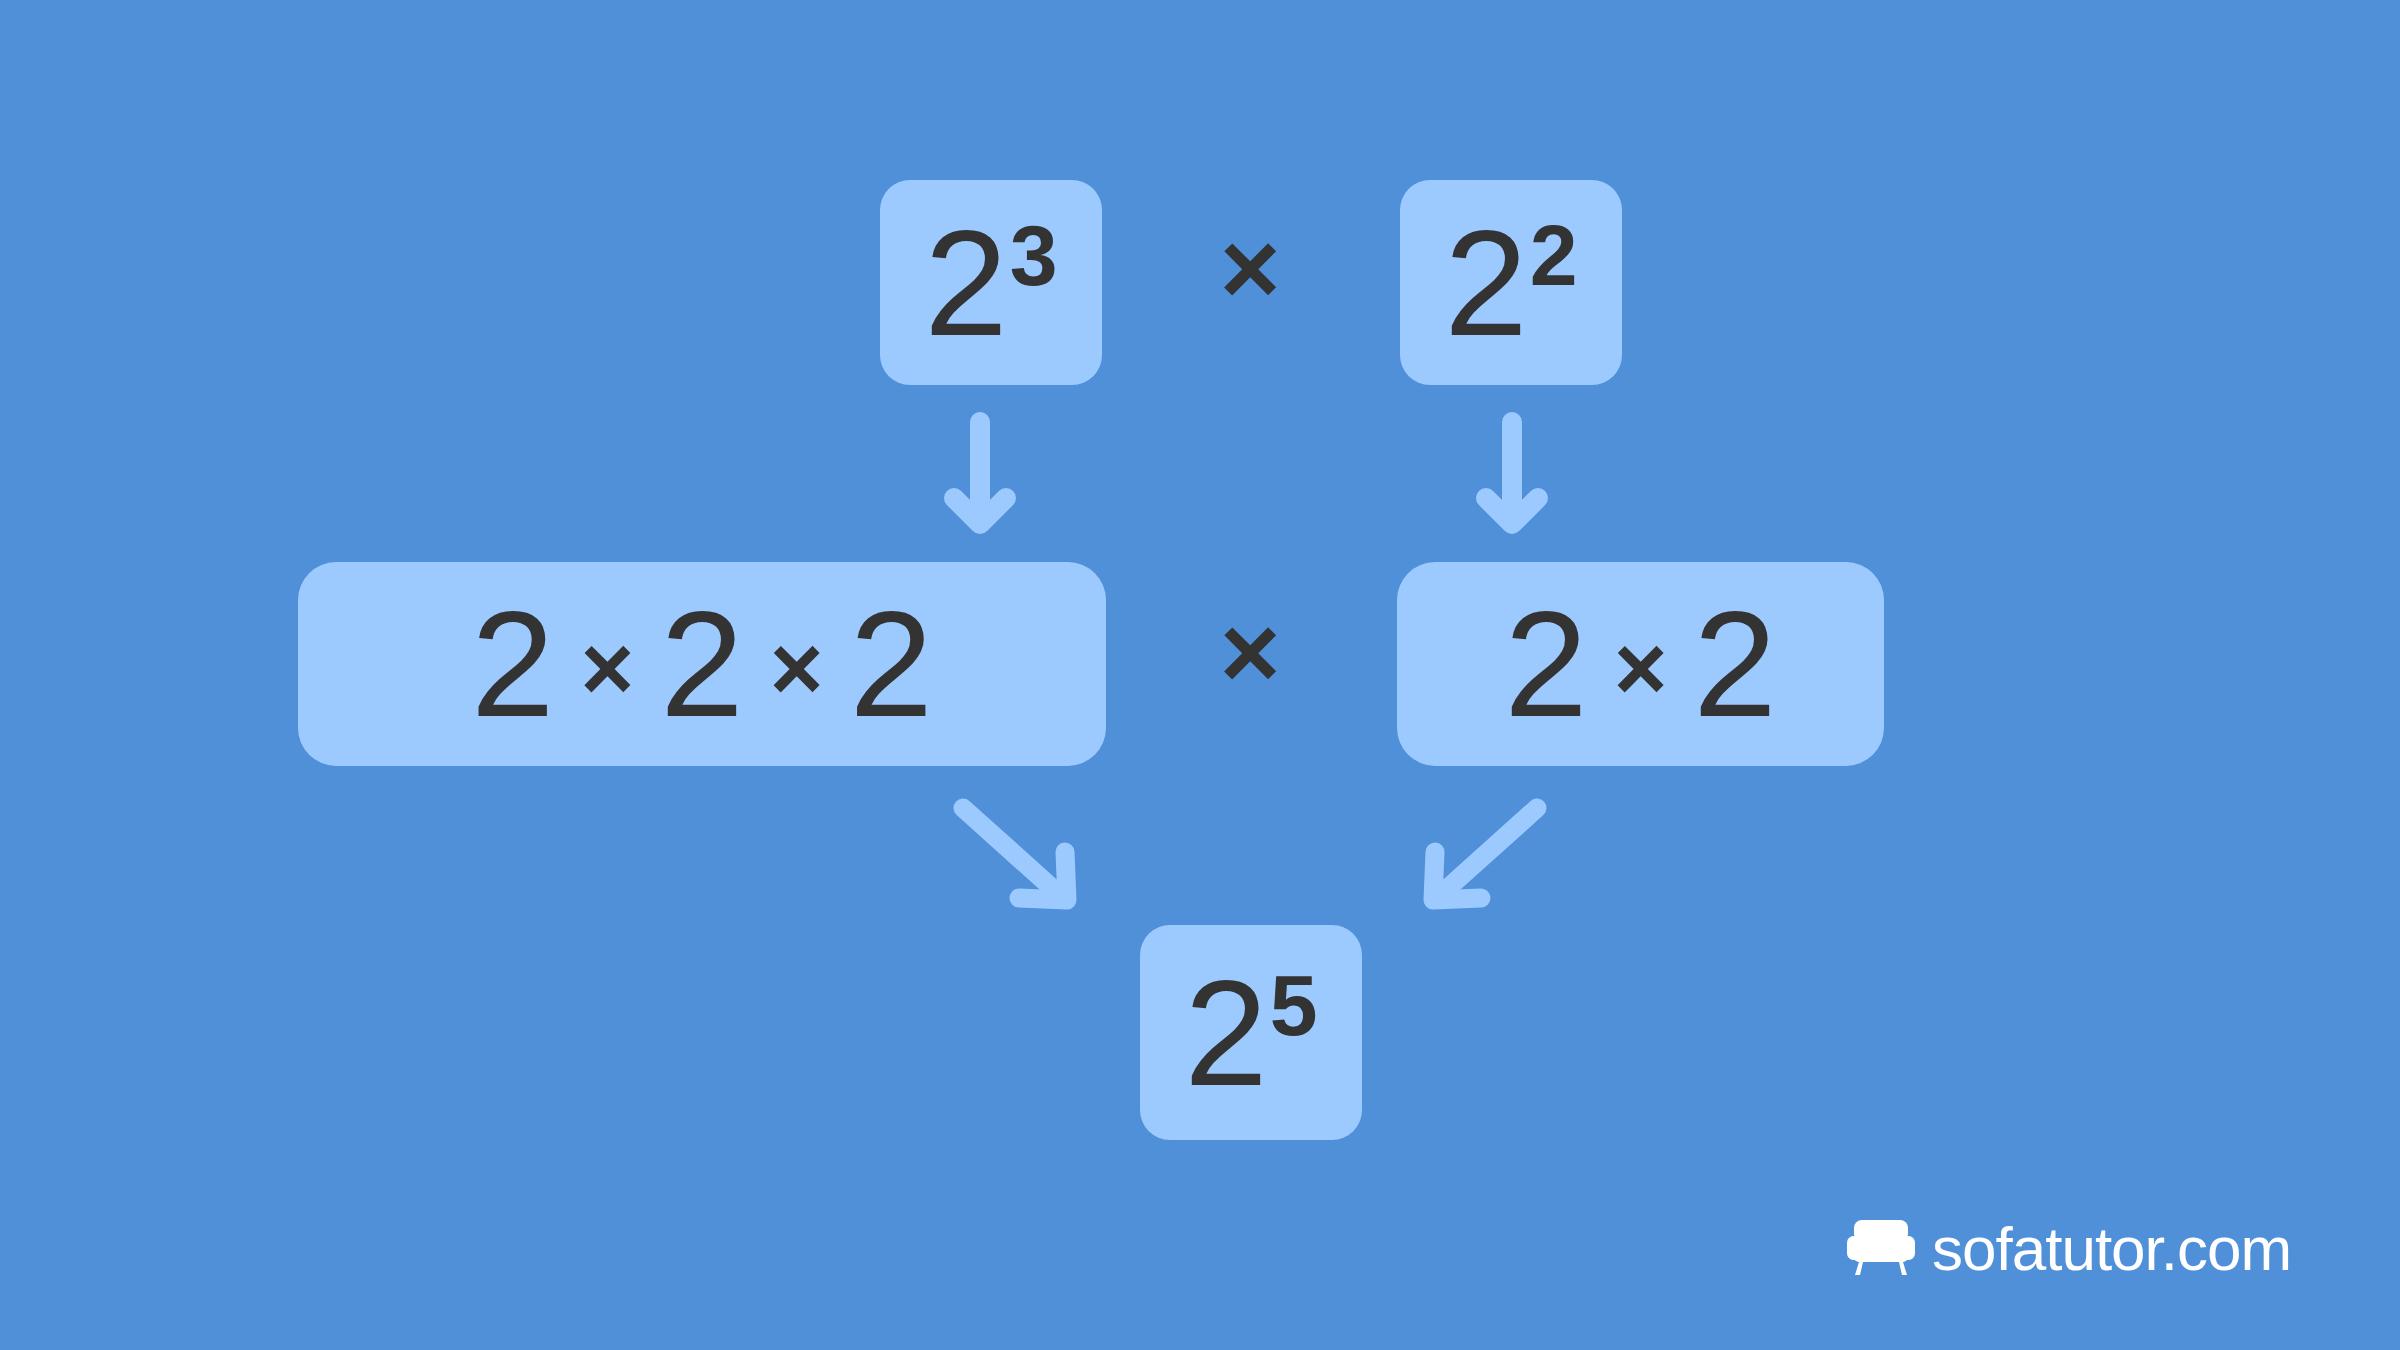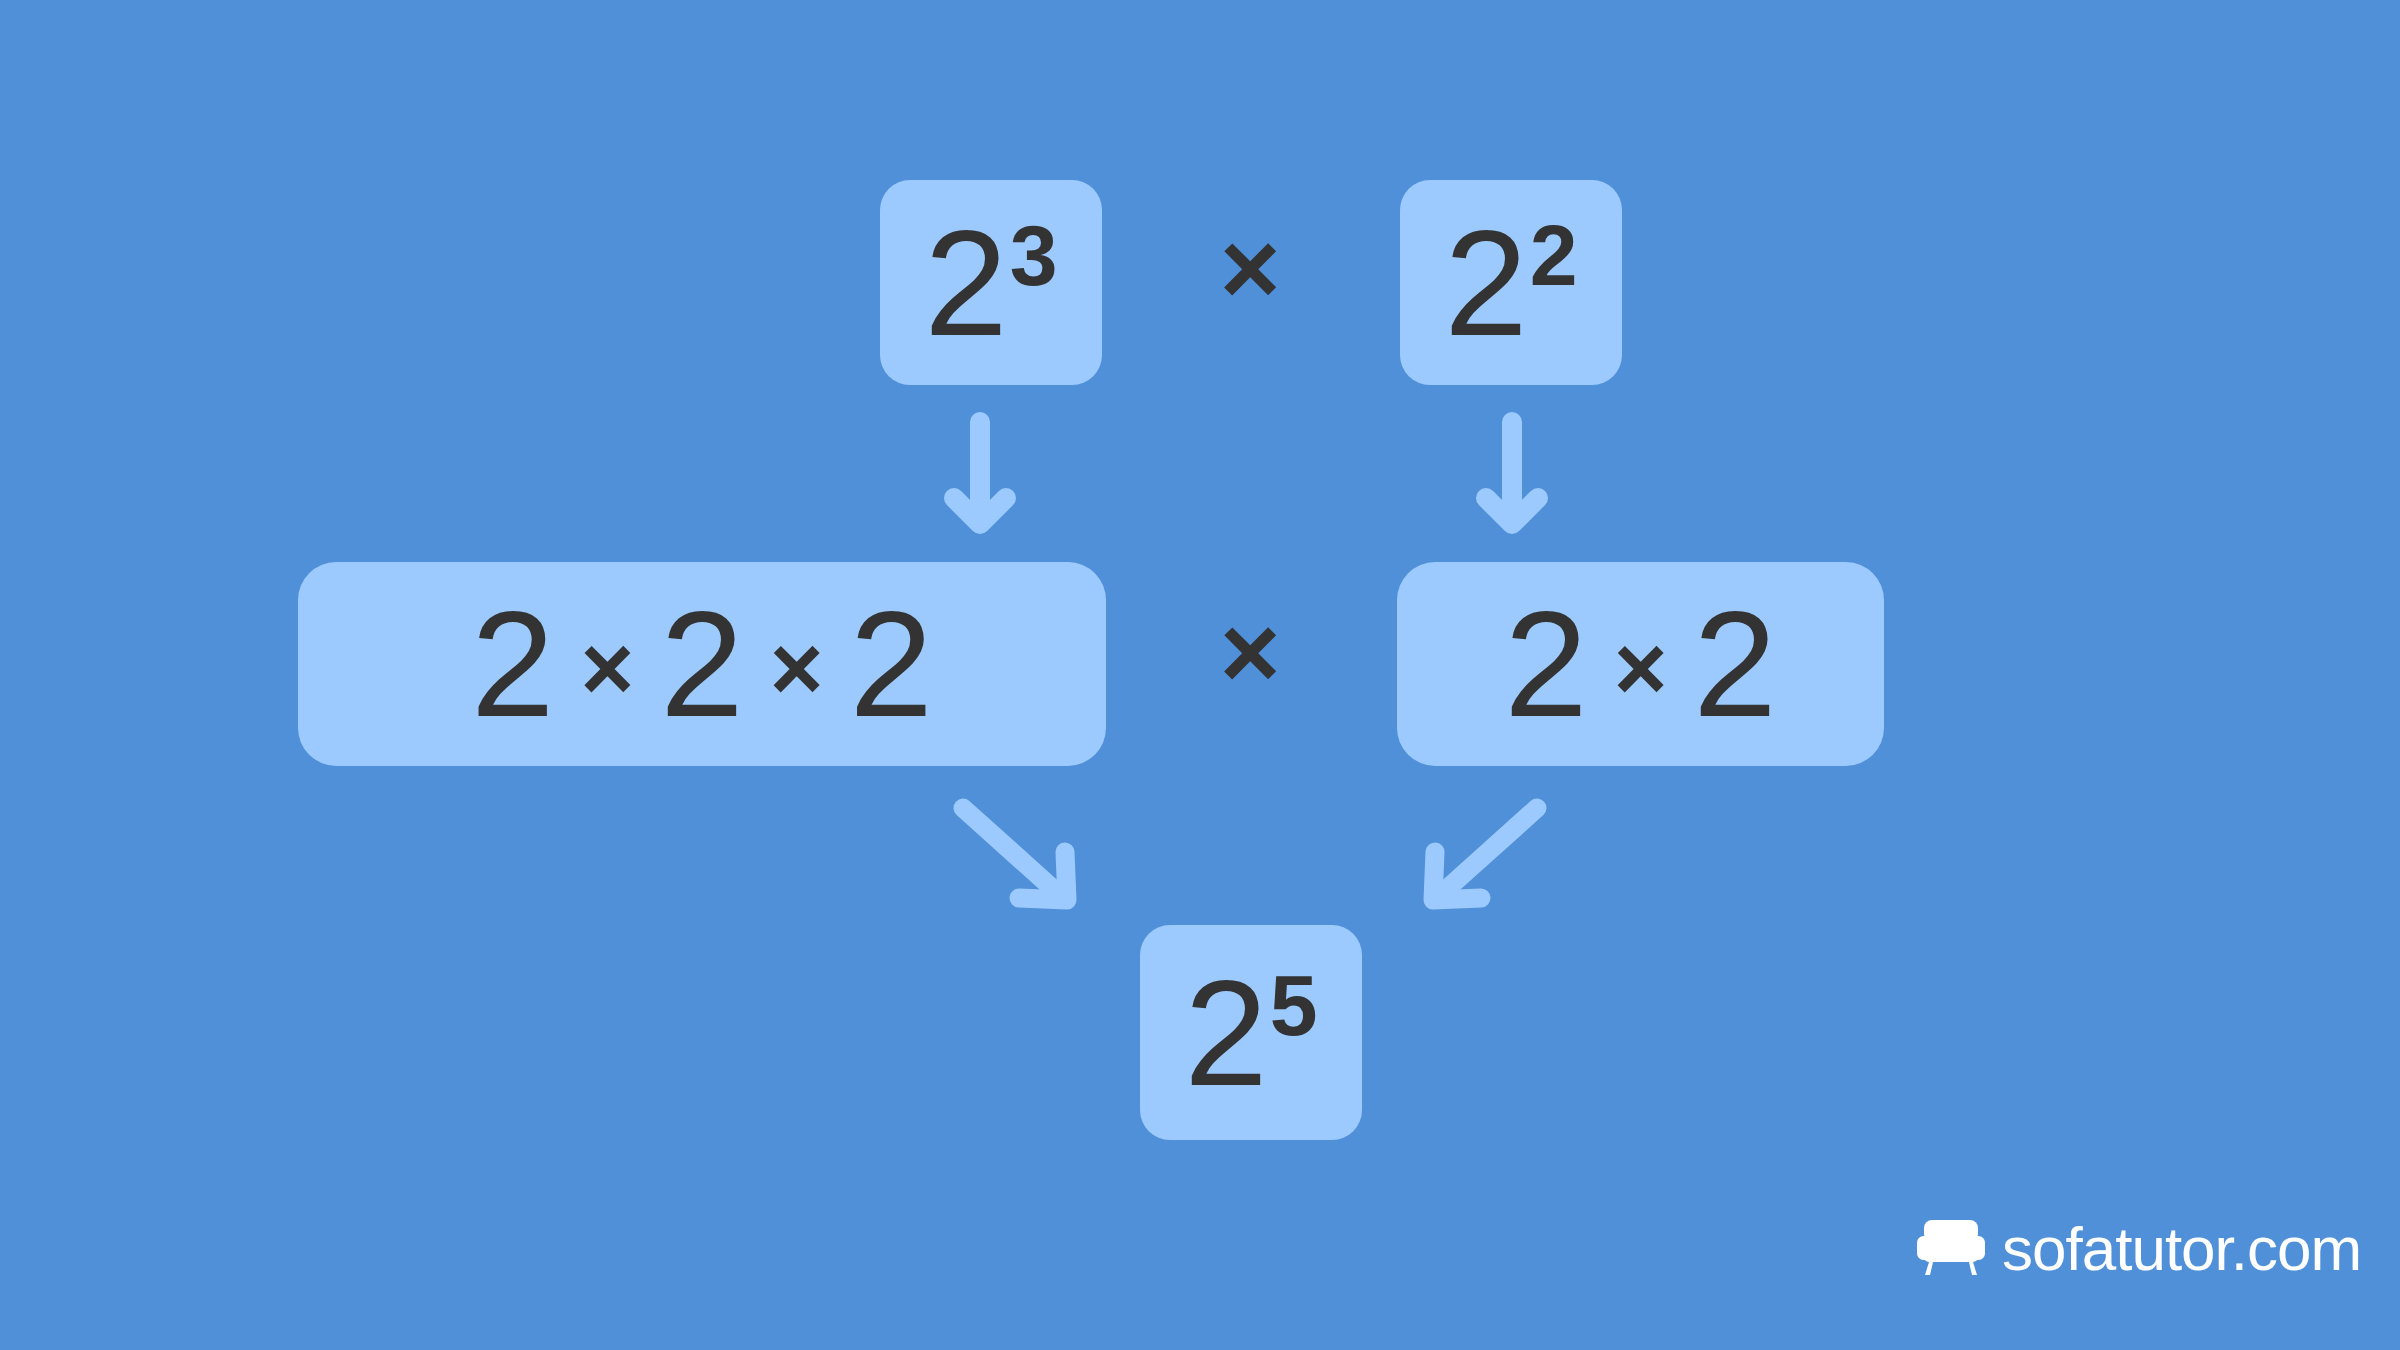"sofatutor.com" div { left: 1916px -> 1846px }
